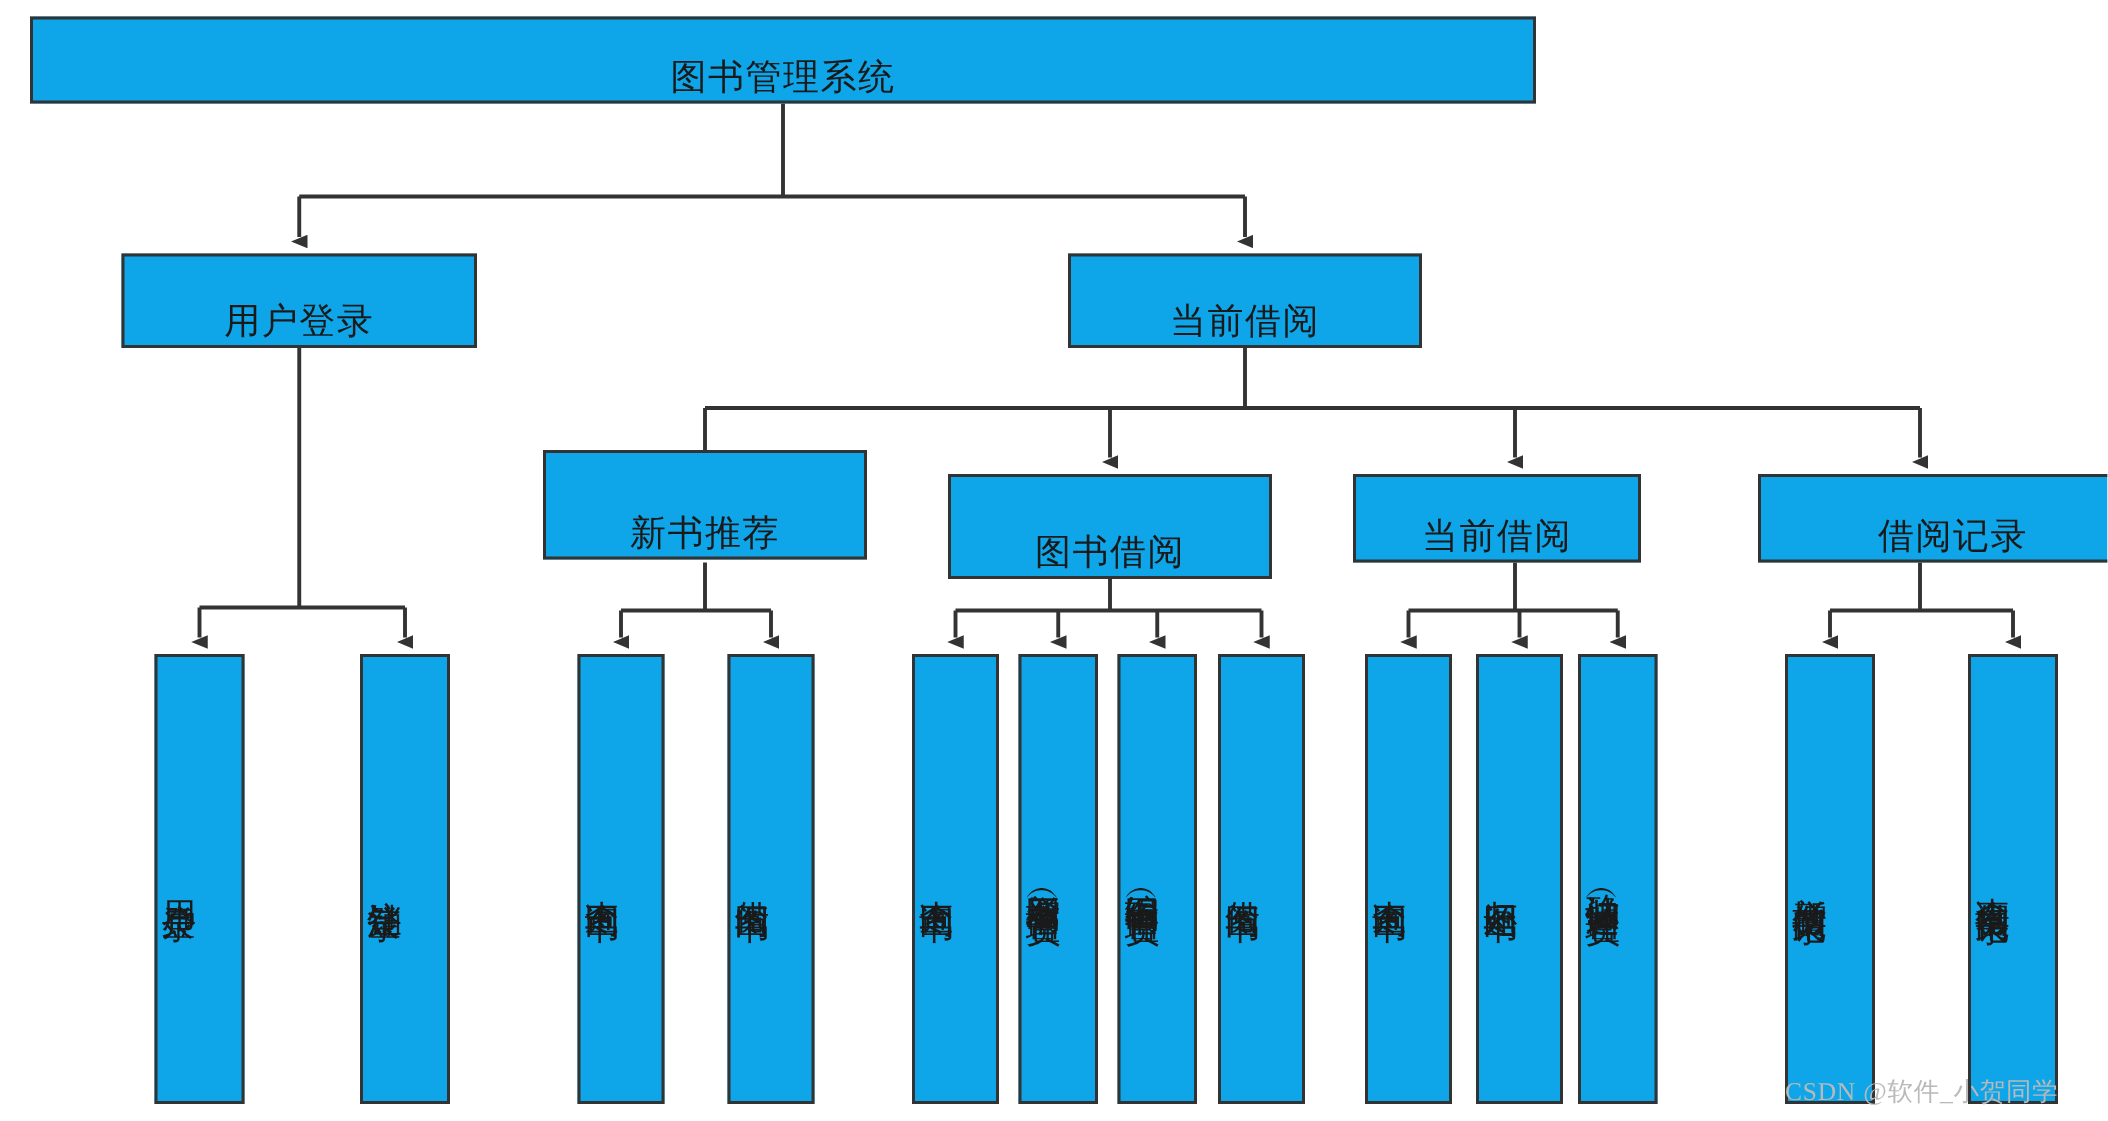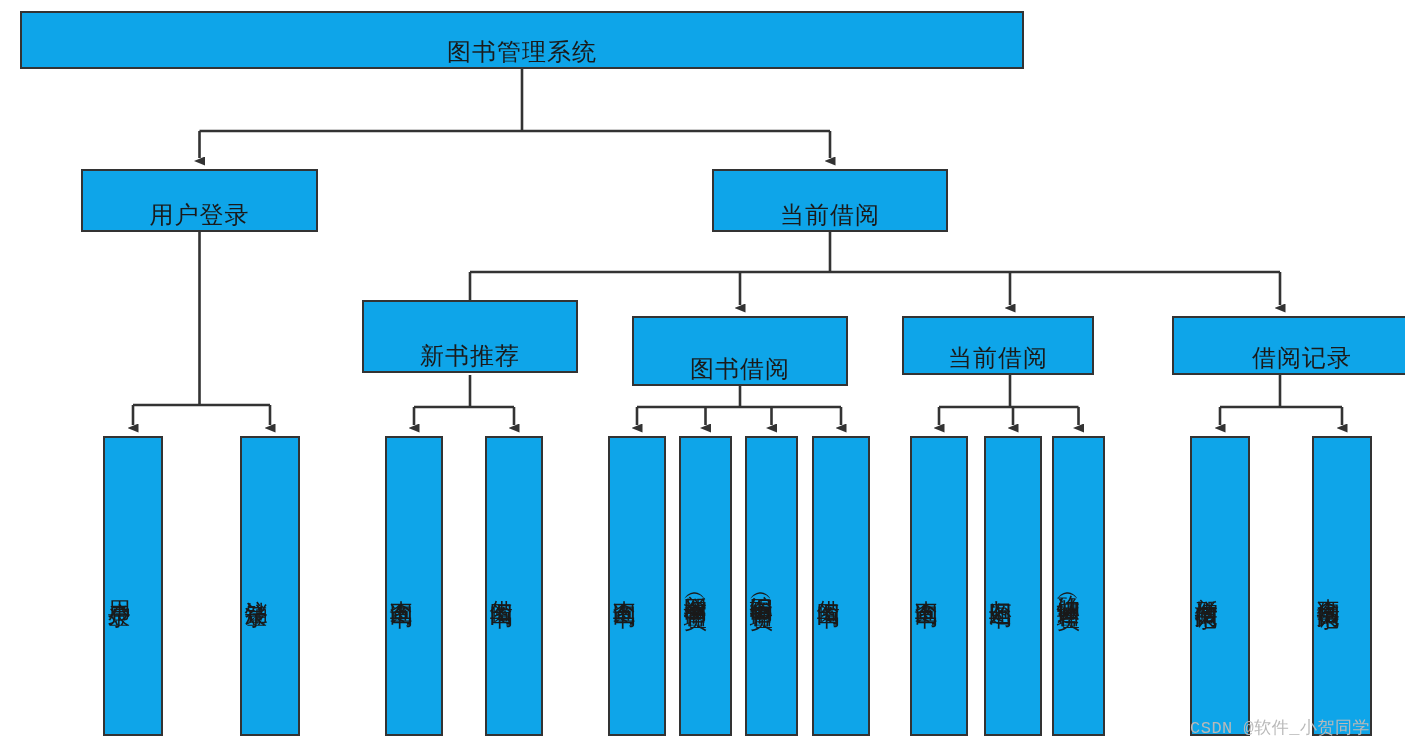"CSDN @软件_小贺同学" .watermark { font-family: Liberation Mono, monospace -> Liberation Serif, serif }
